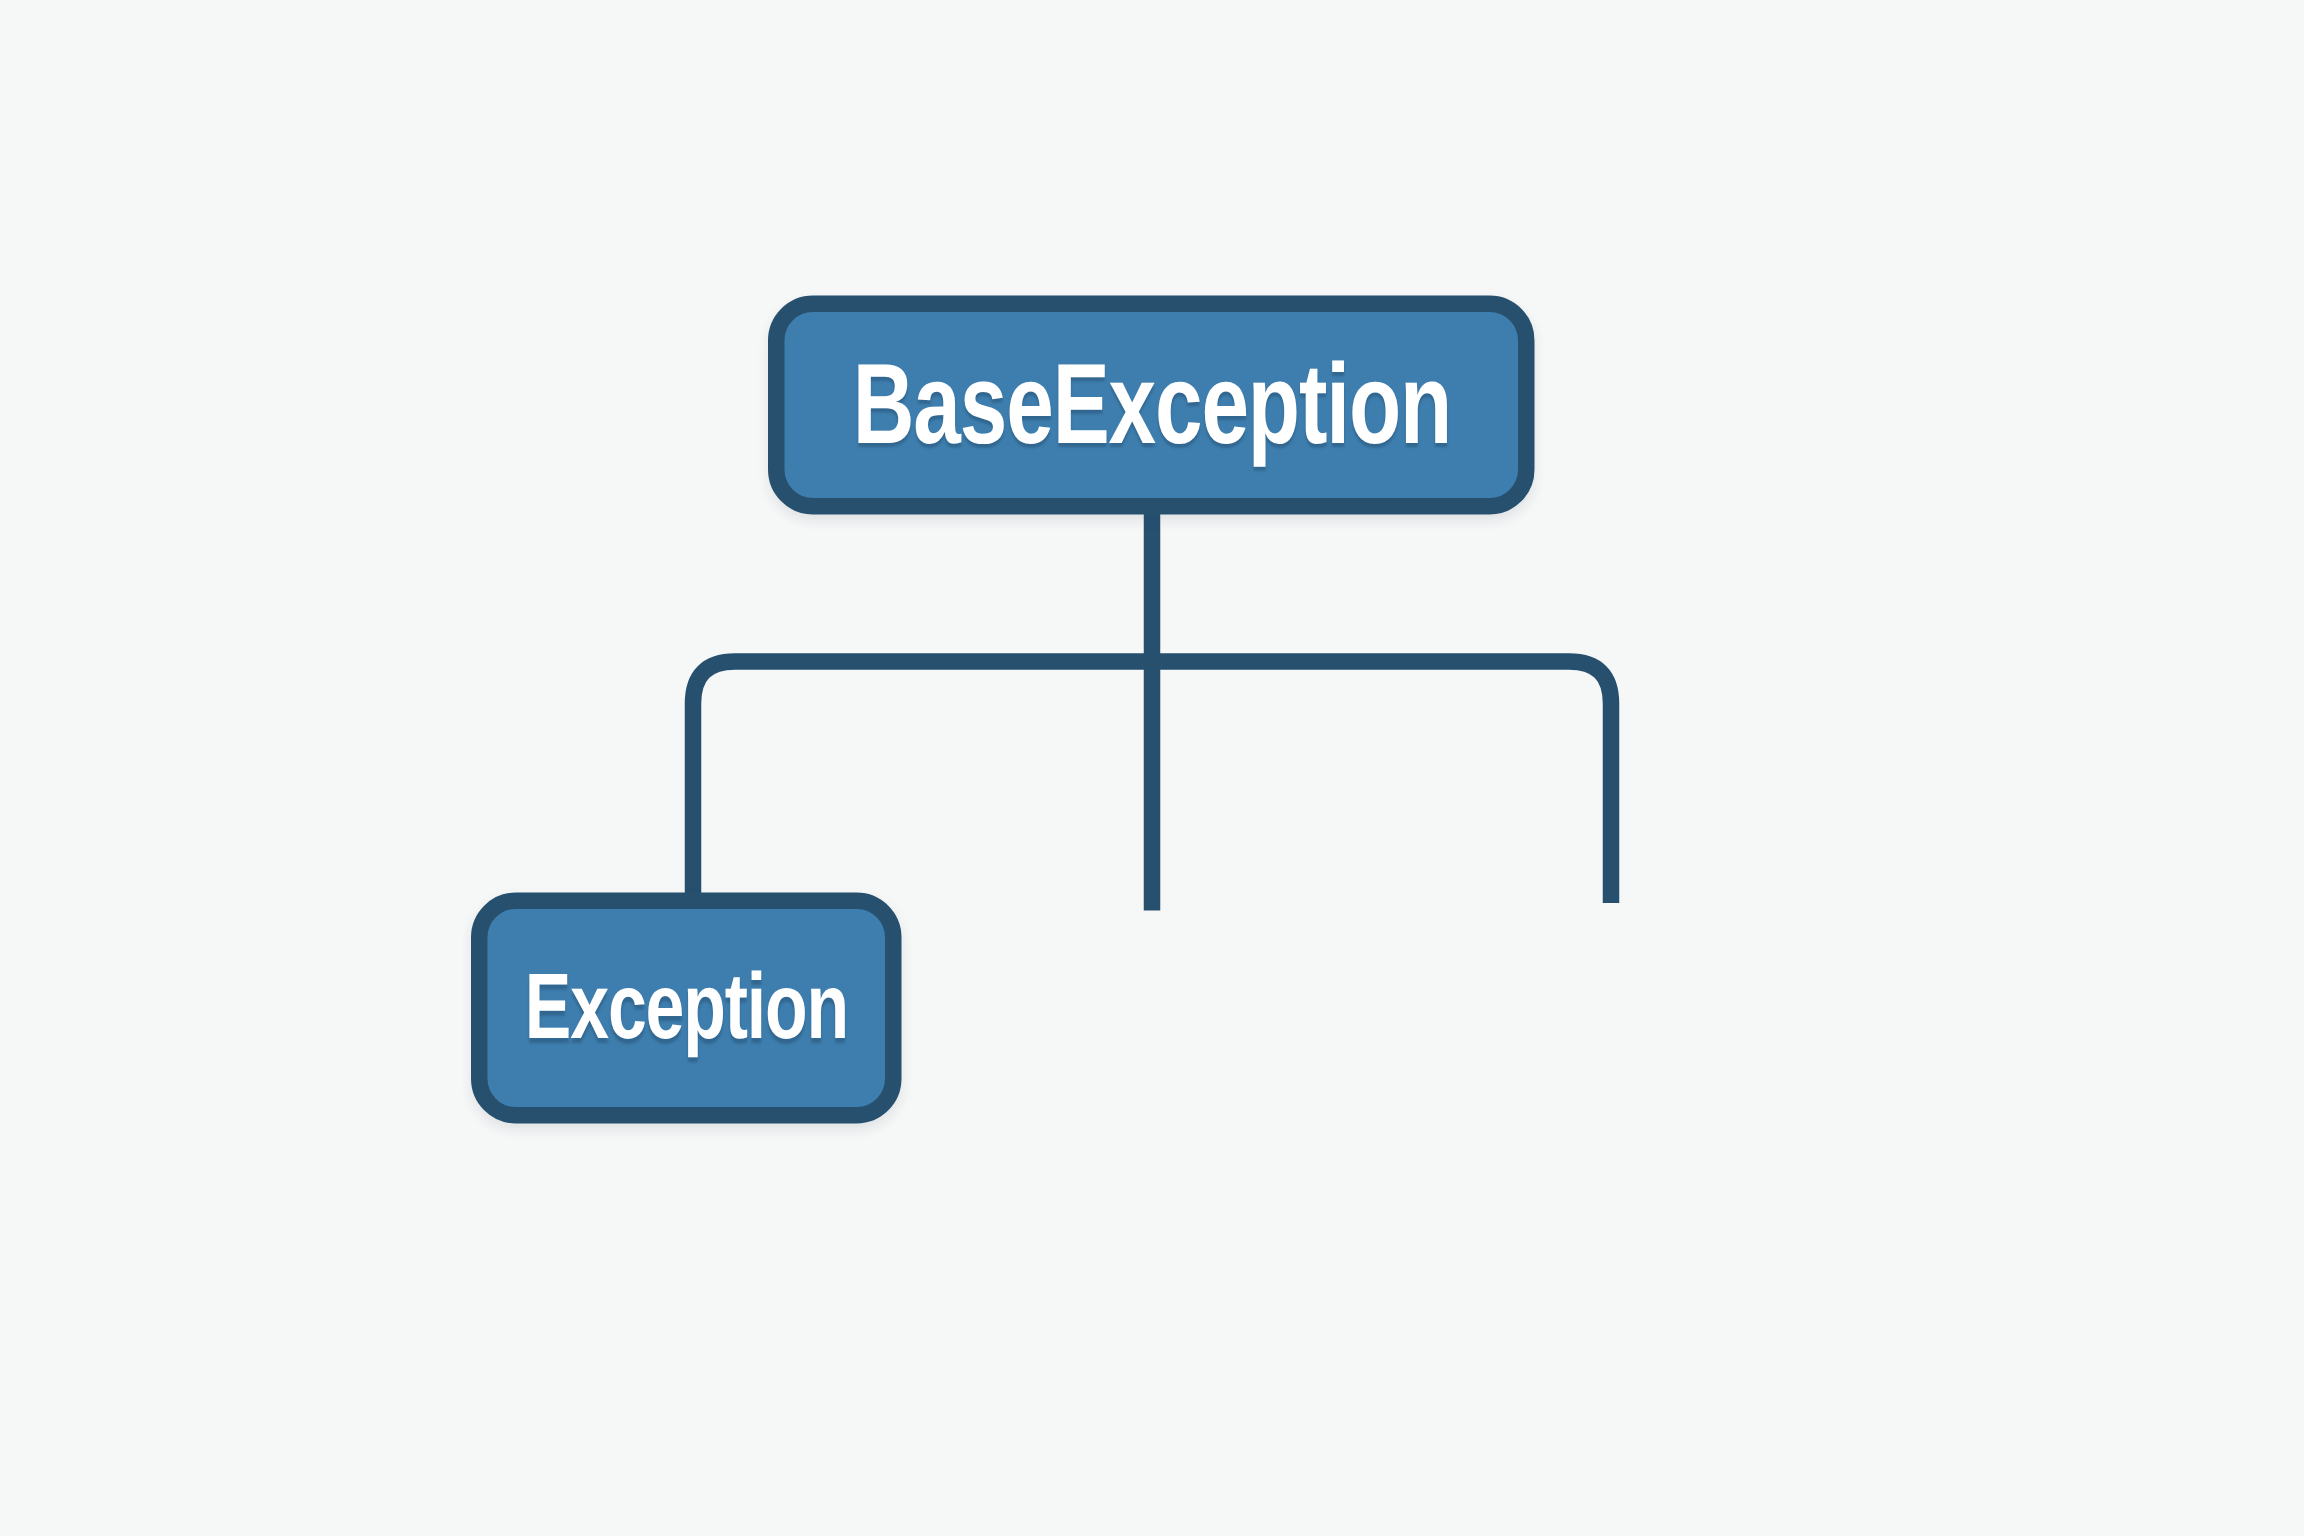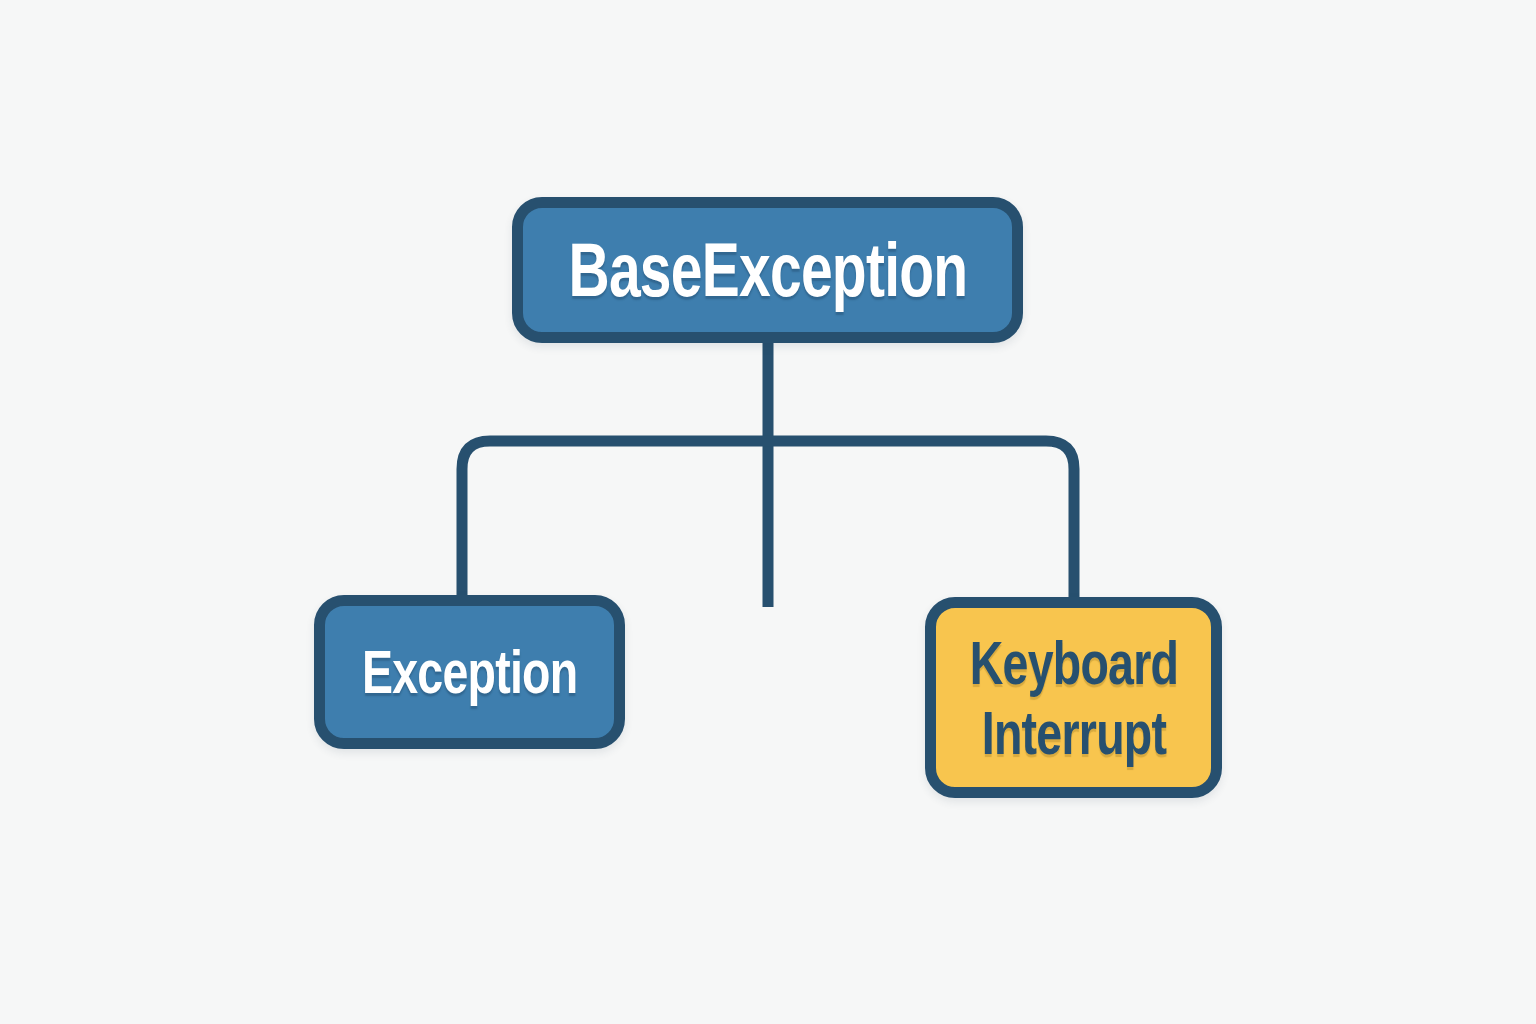"Exception" .n-child-0 { width: 311px -> 287px }
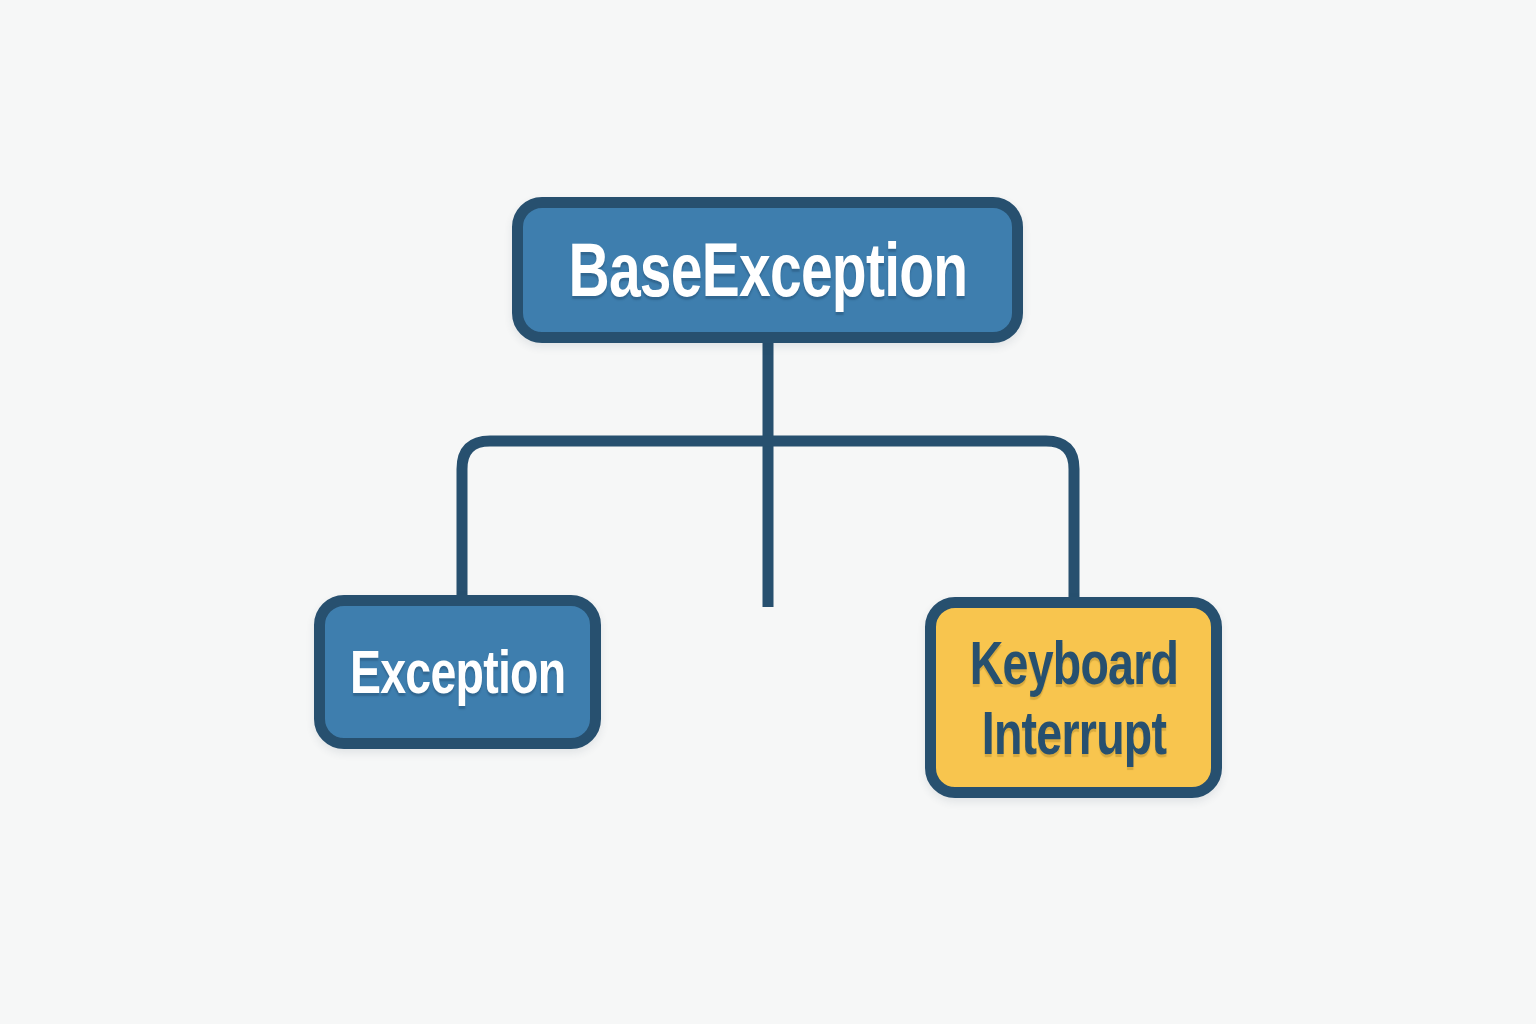"Keyboard Interrupt" div.node { html: <div> <span>Keyboard Interrupt</span> </div> -> none }
